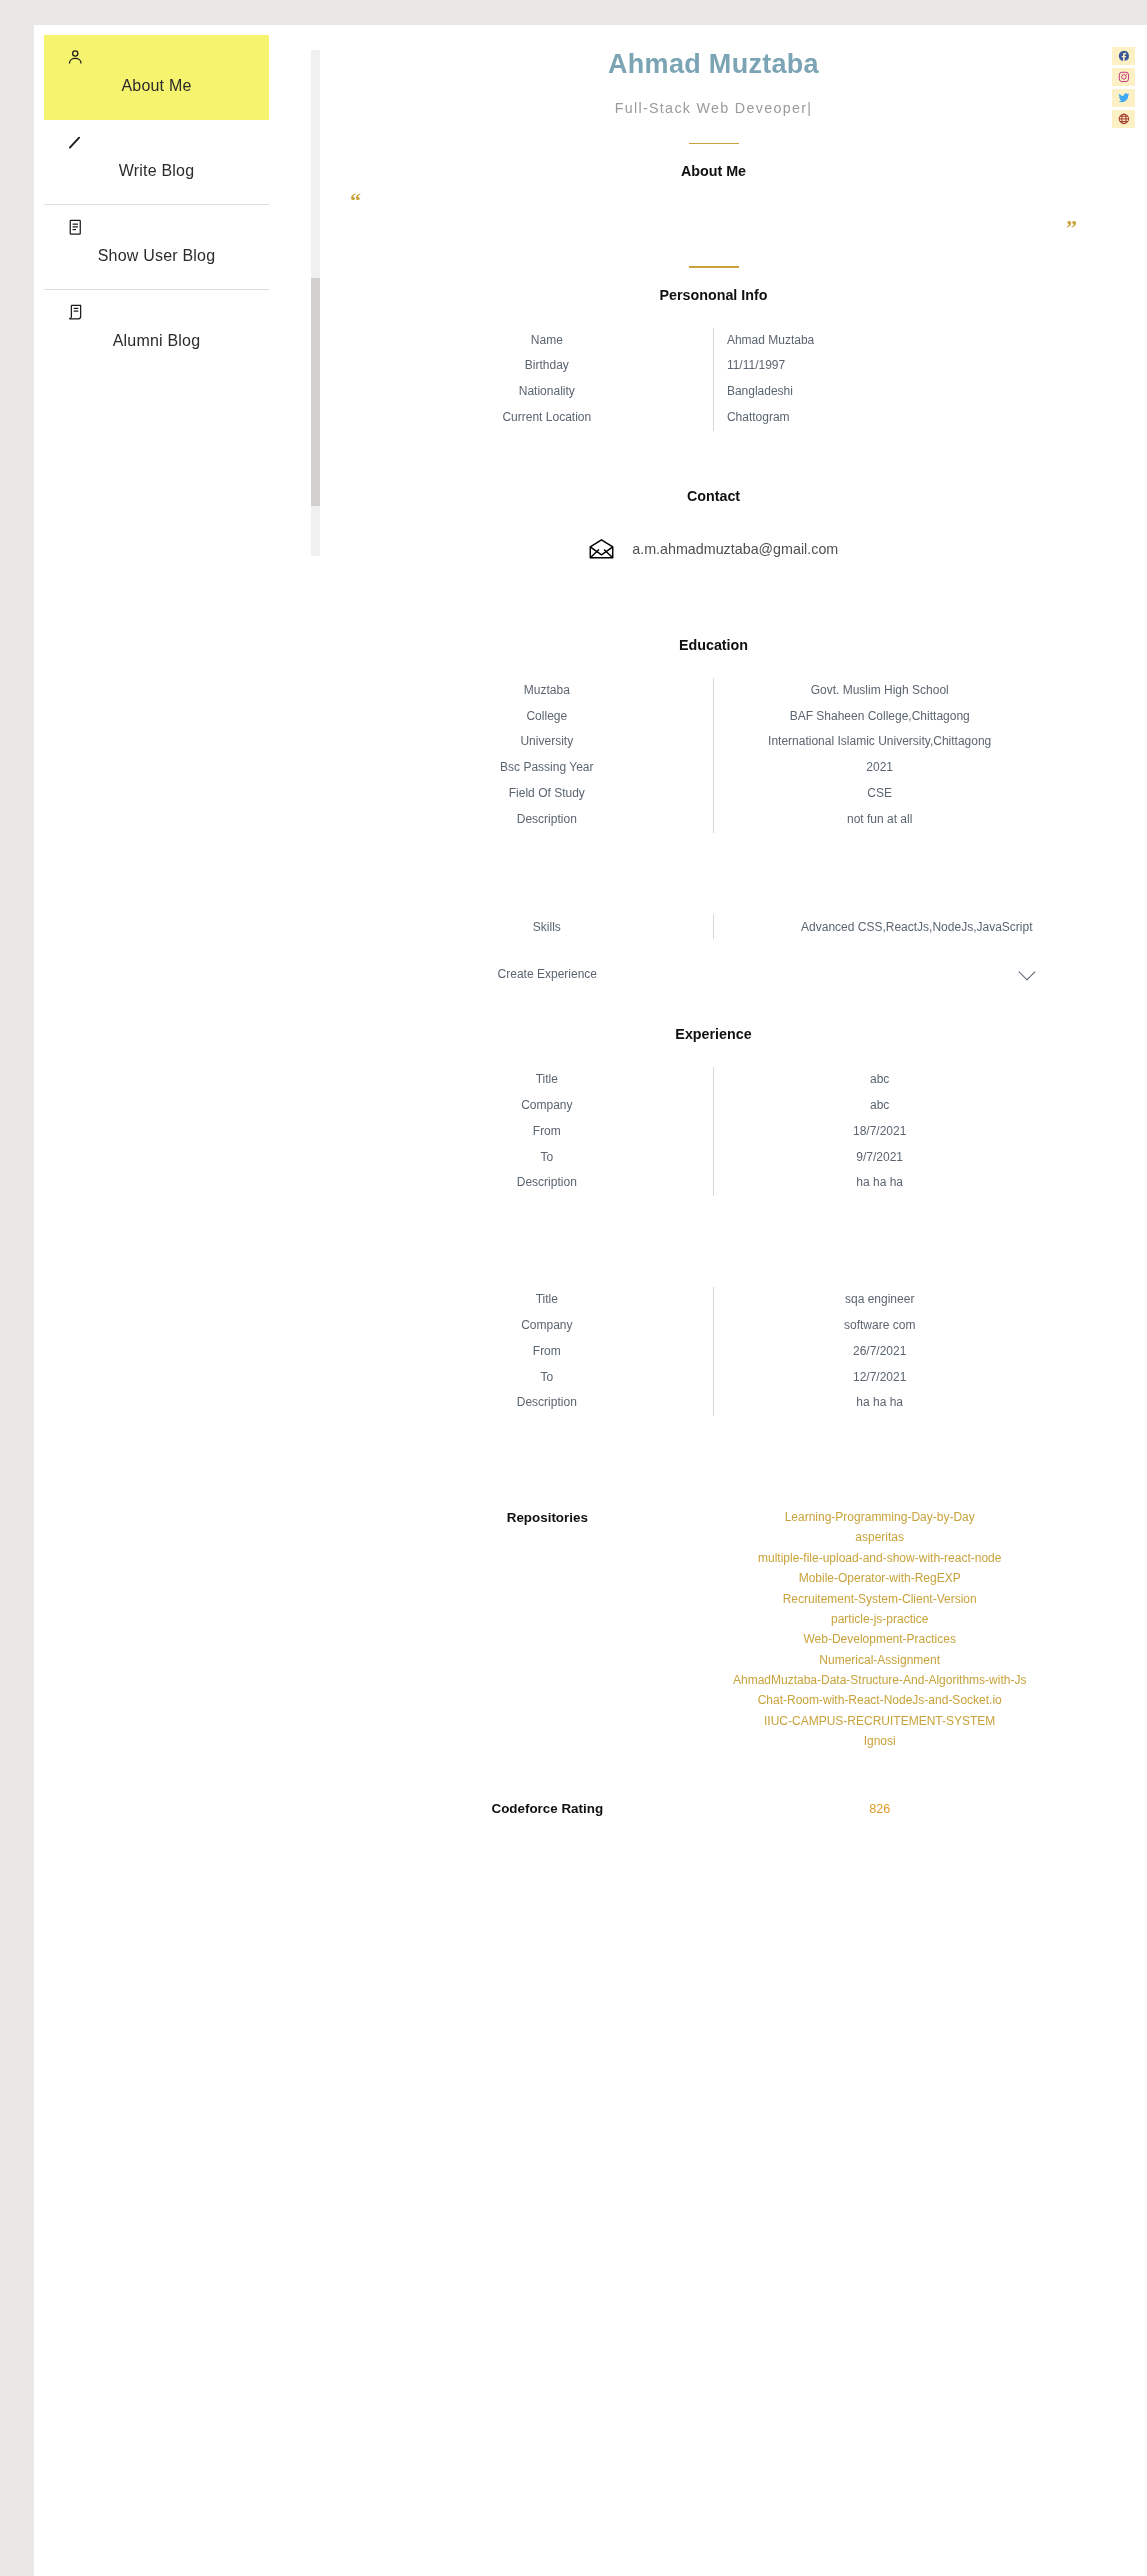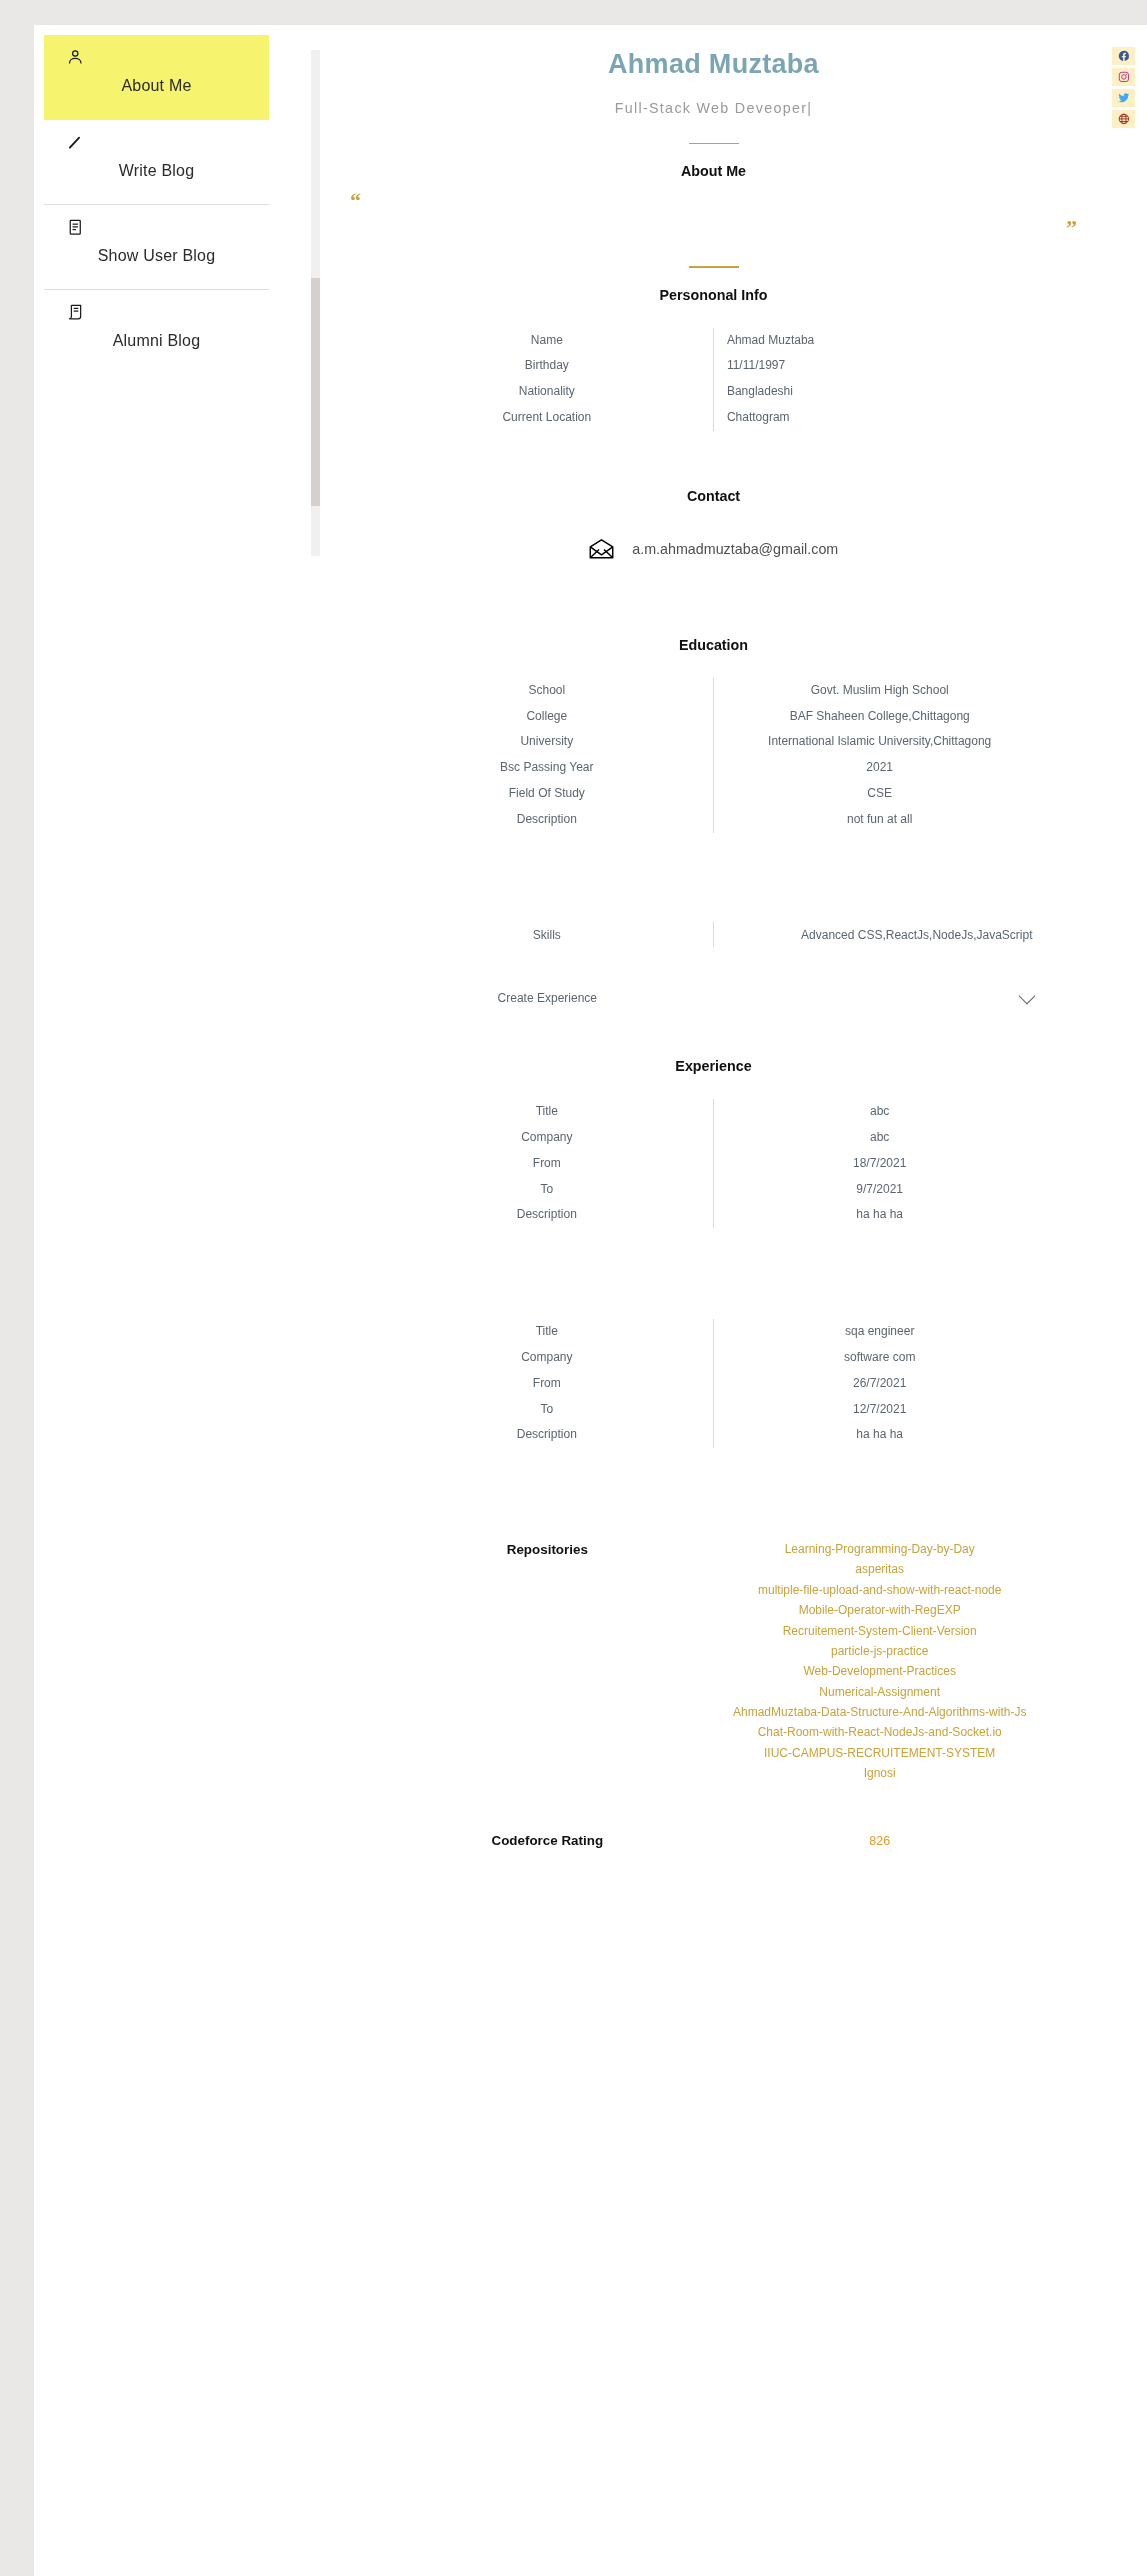"School" div.info-key { text: School -> Muztaba }
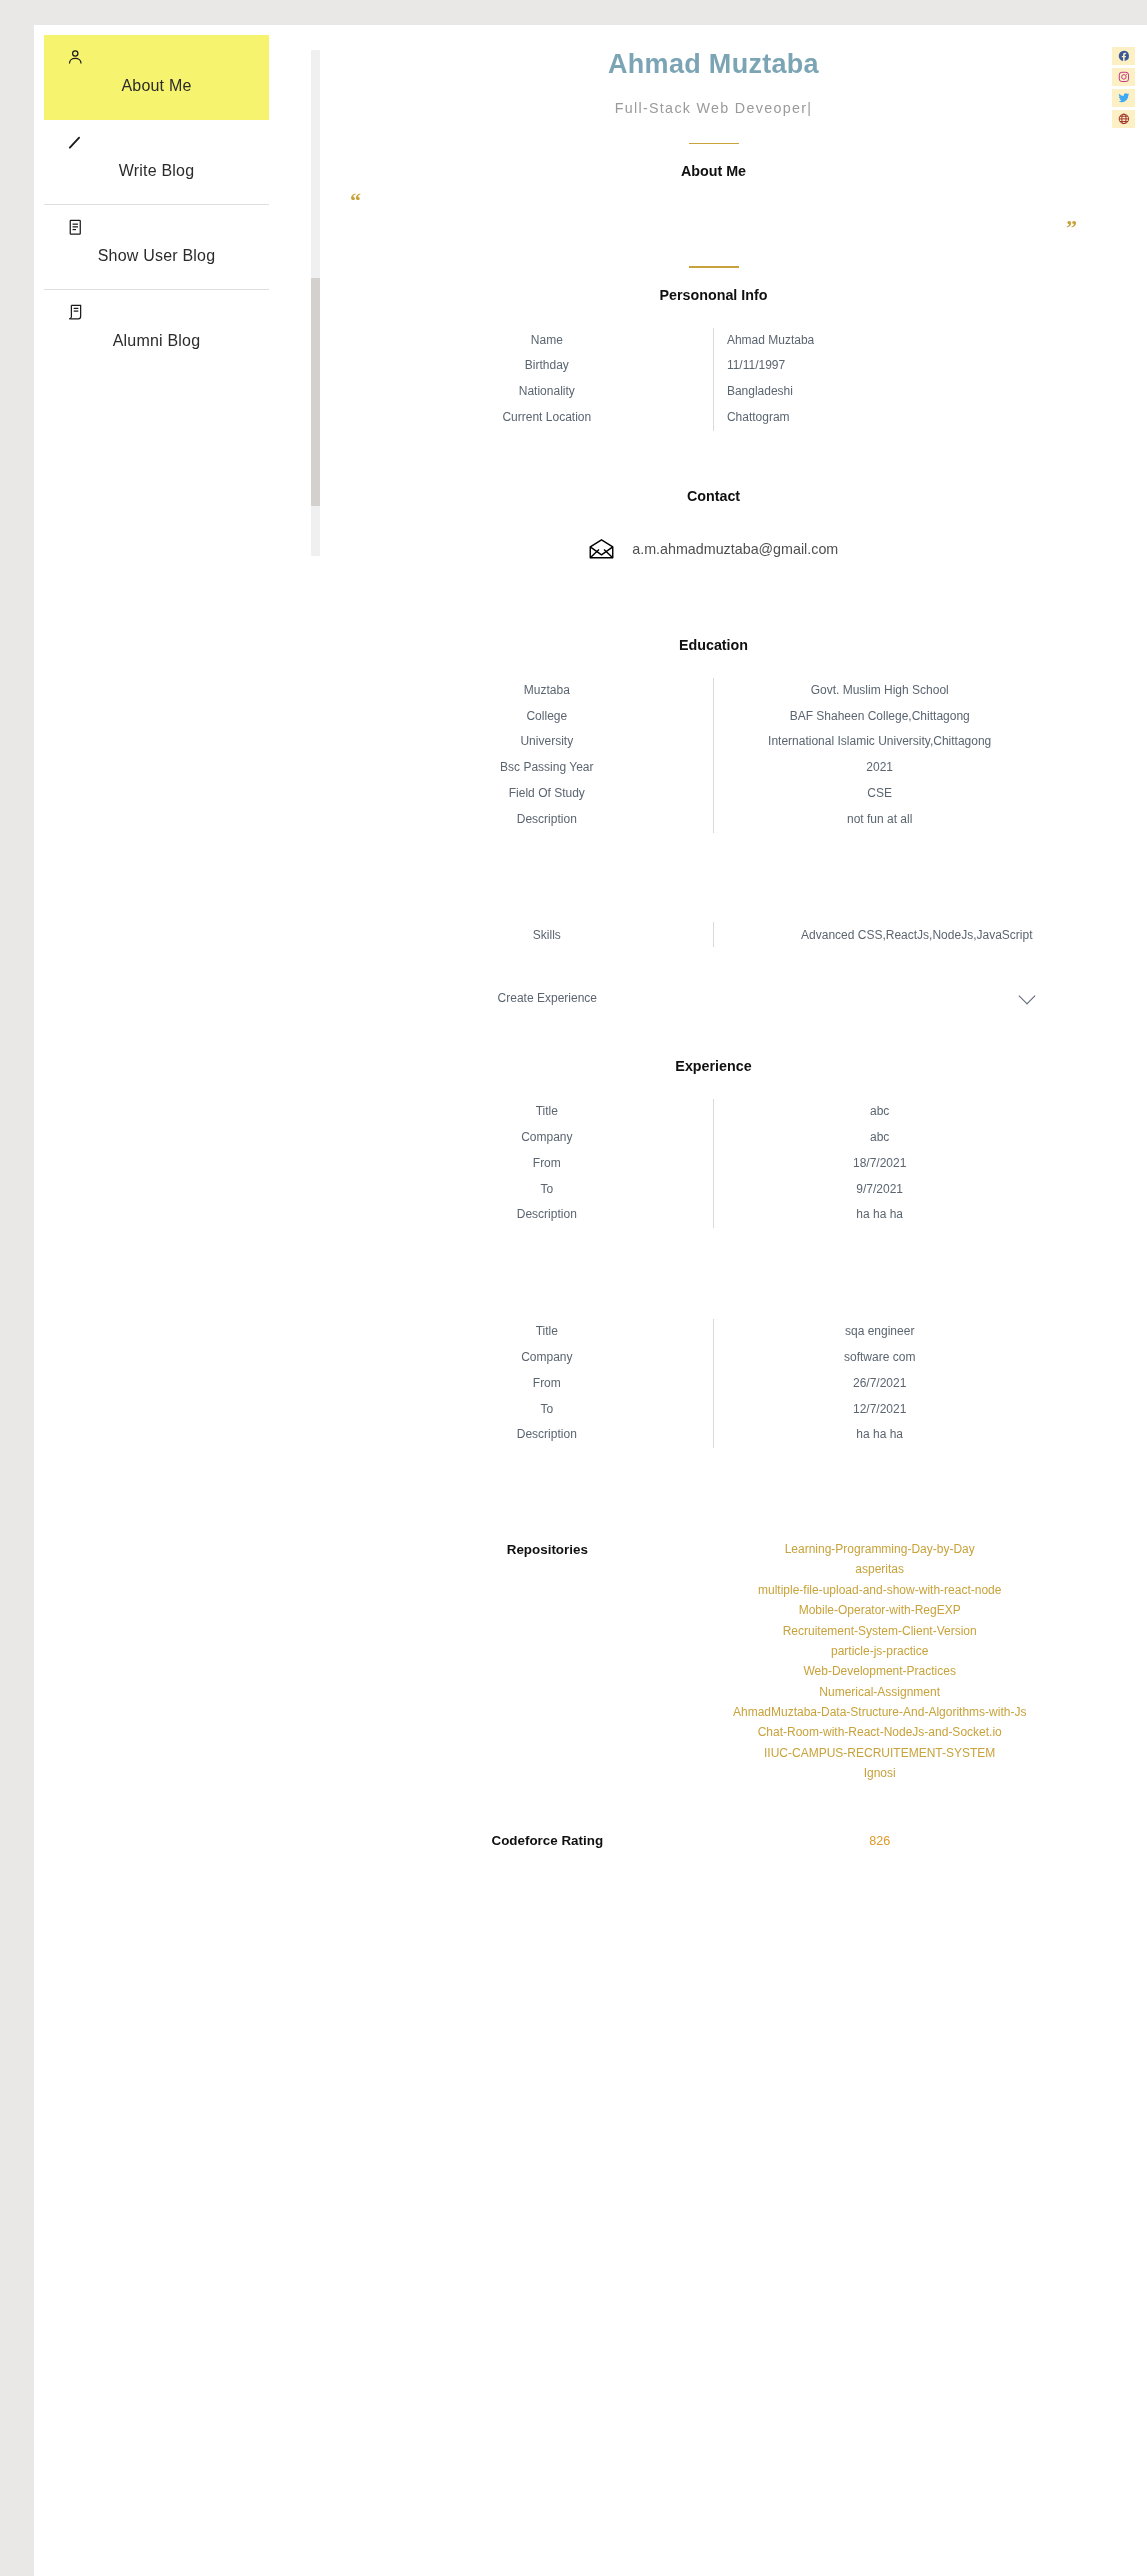"Skills" .pi-row { margin: 8px auto -> 0 auto }
